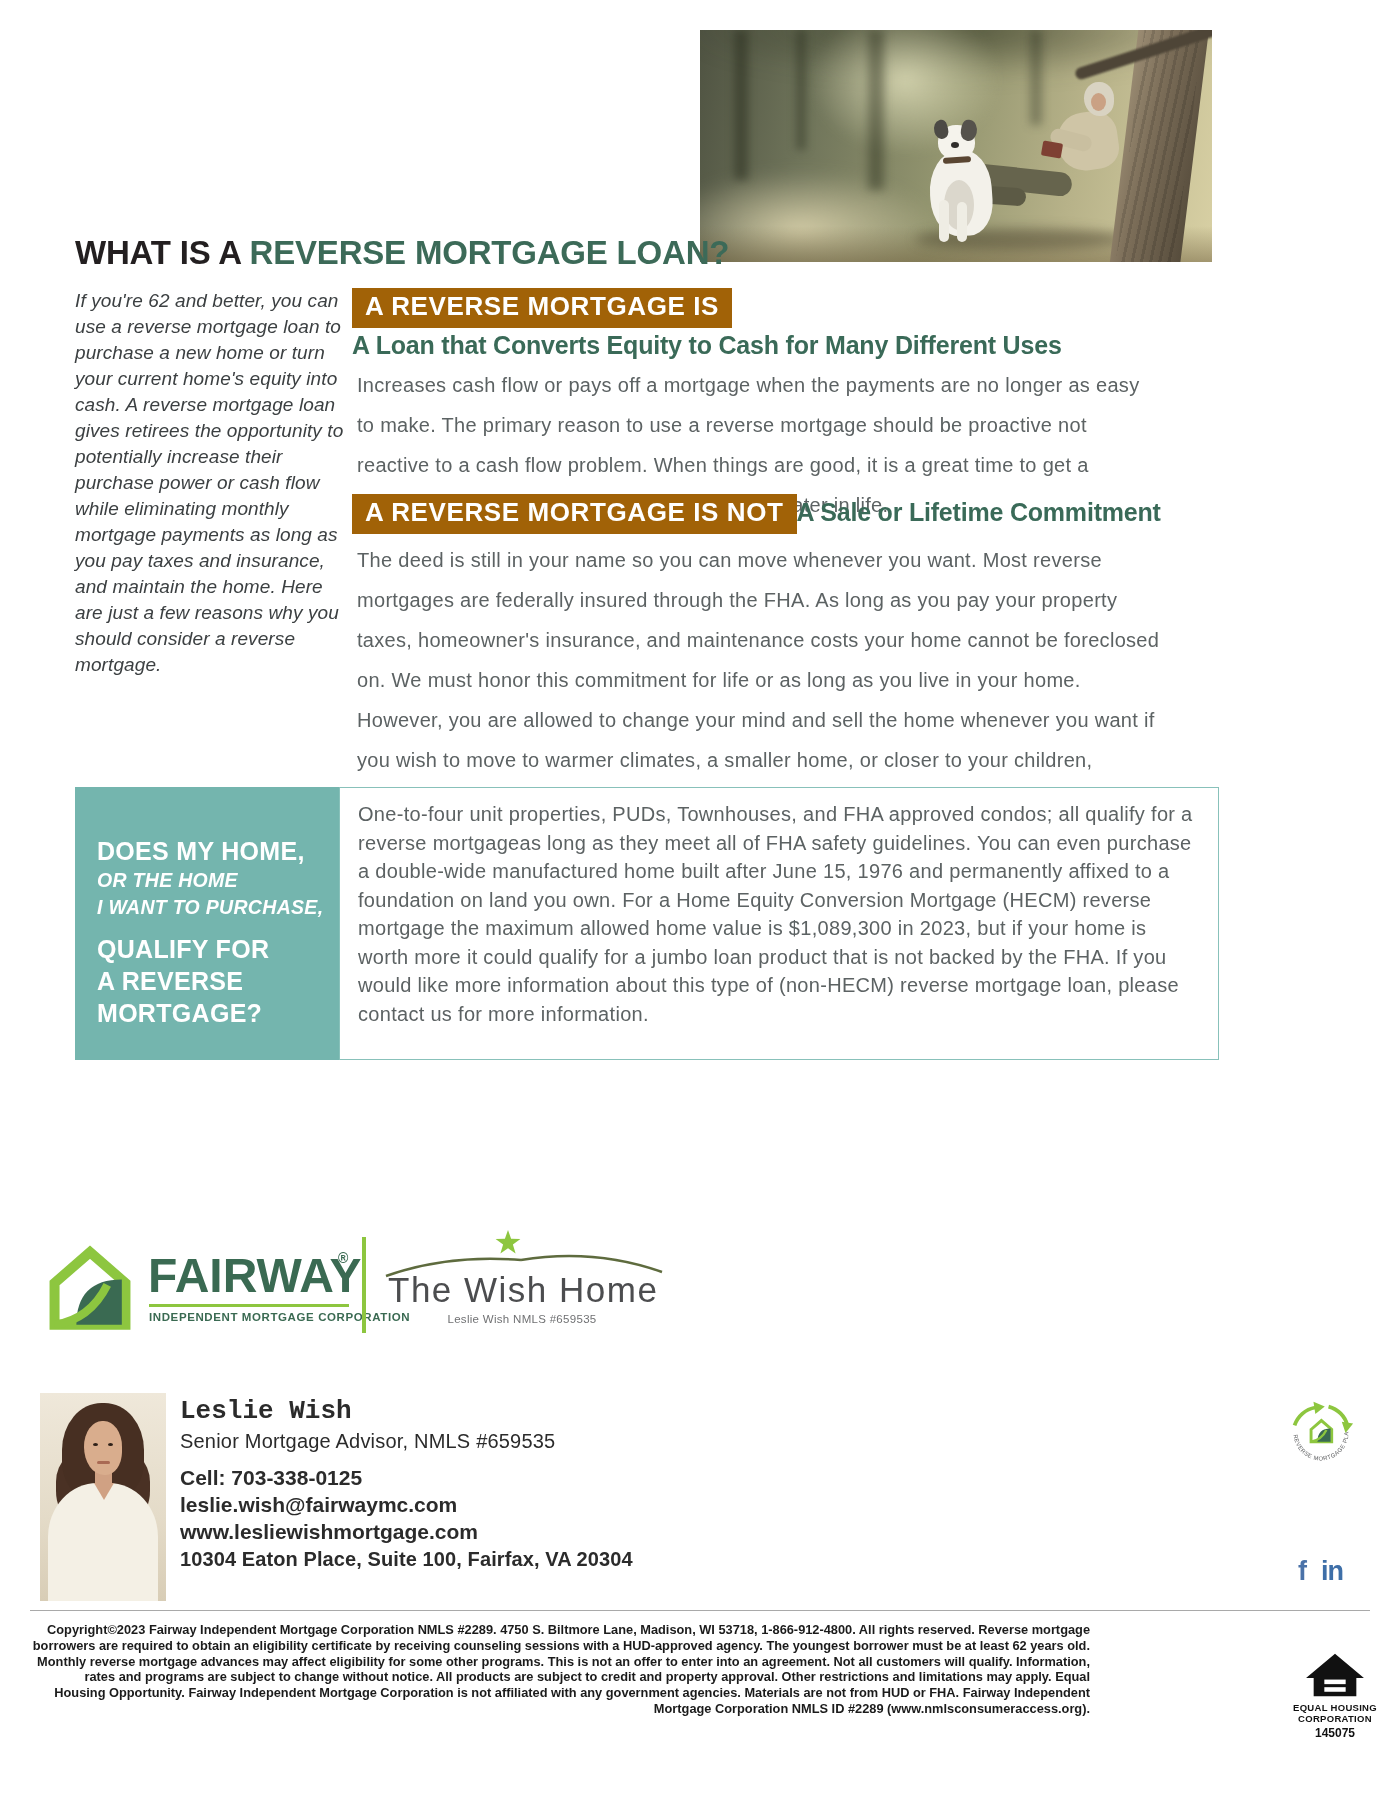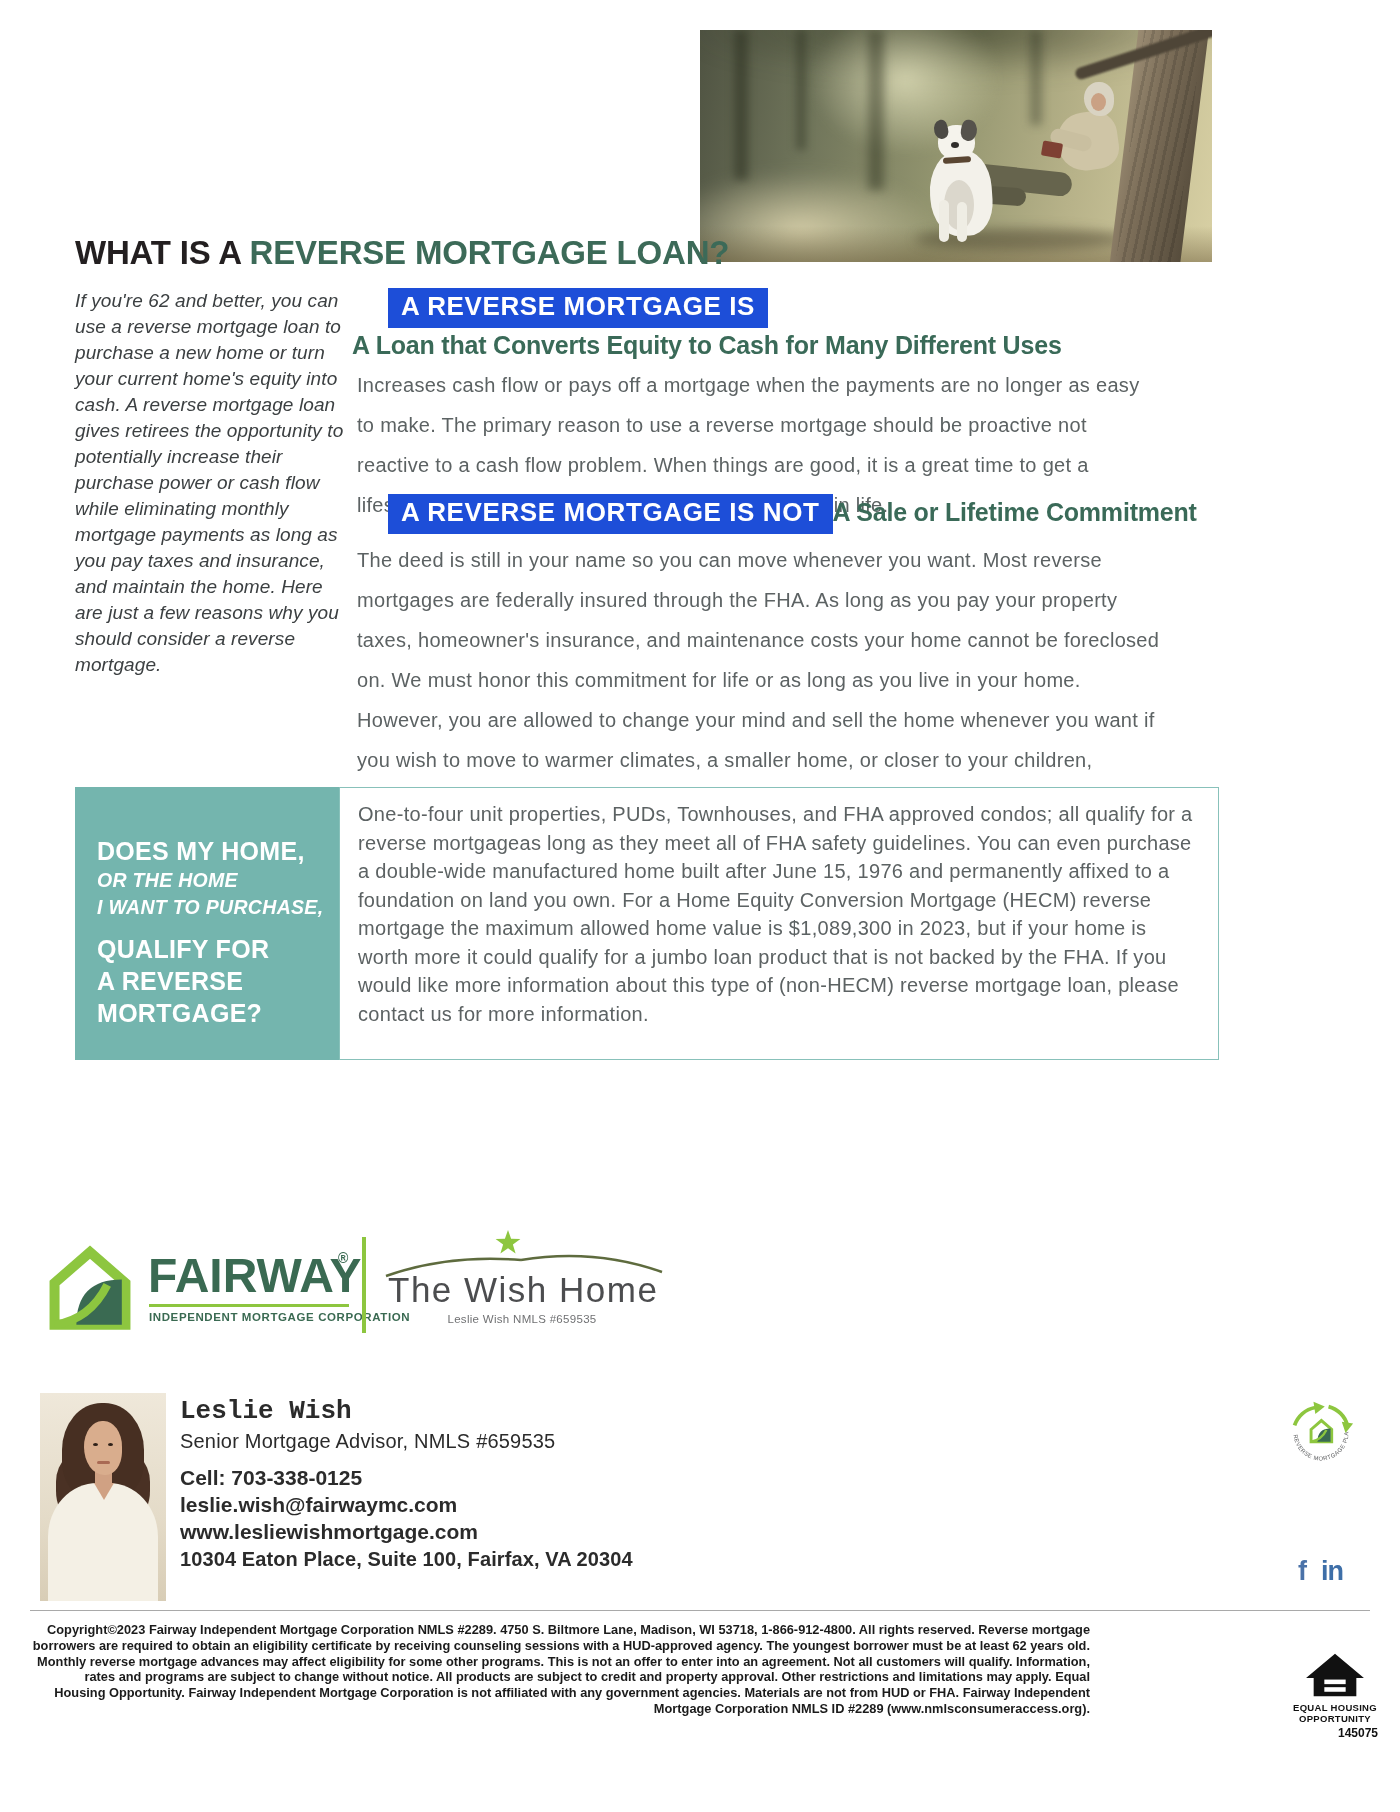"A REVERSE MORTGAGE IS" .chip { background: #1d4ed8 -> #a16207; margin-left: 36px -> none }
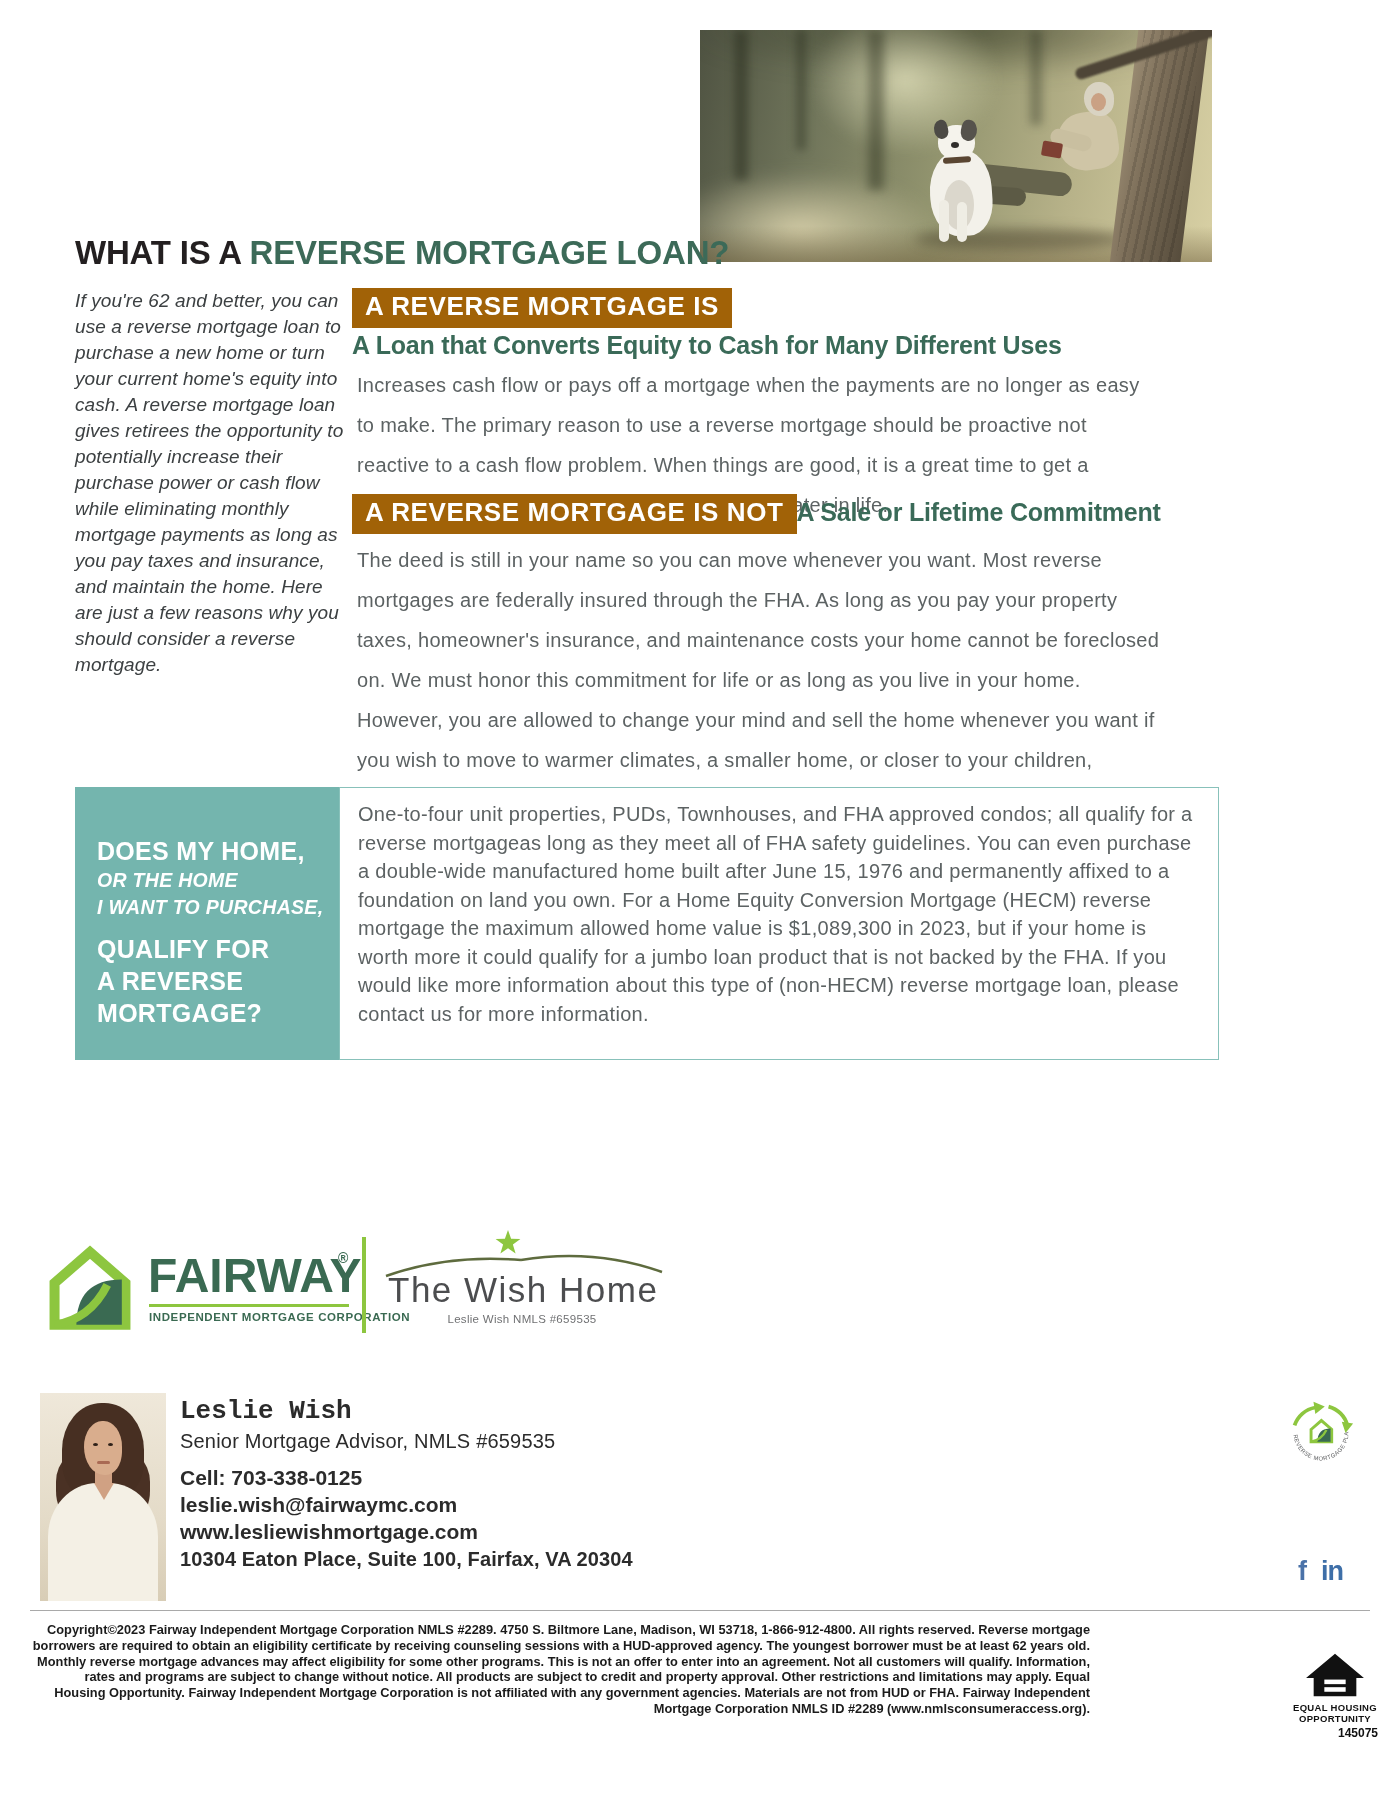"OPPORTUNITY" div.ehtext { text: OPPORTUNITY -> CORPORATION }
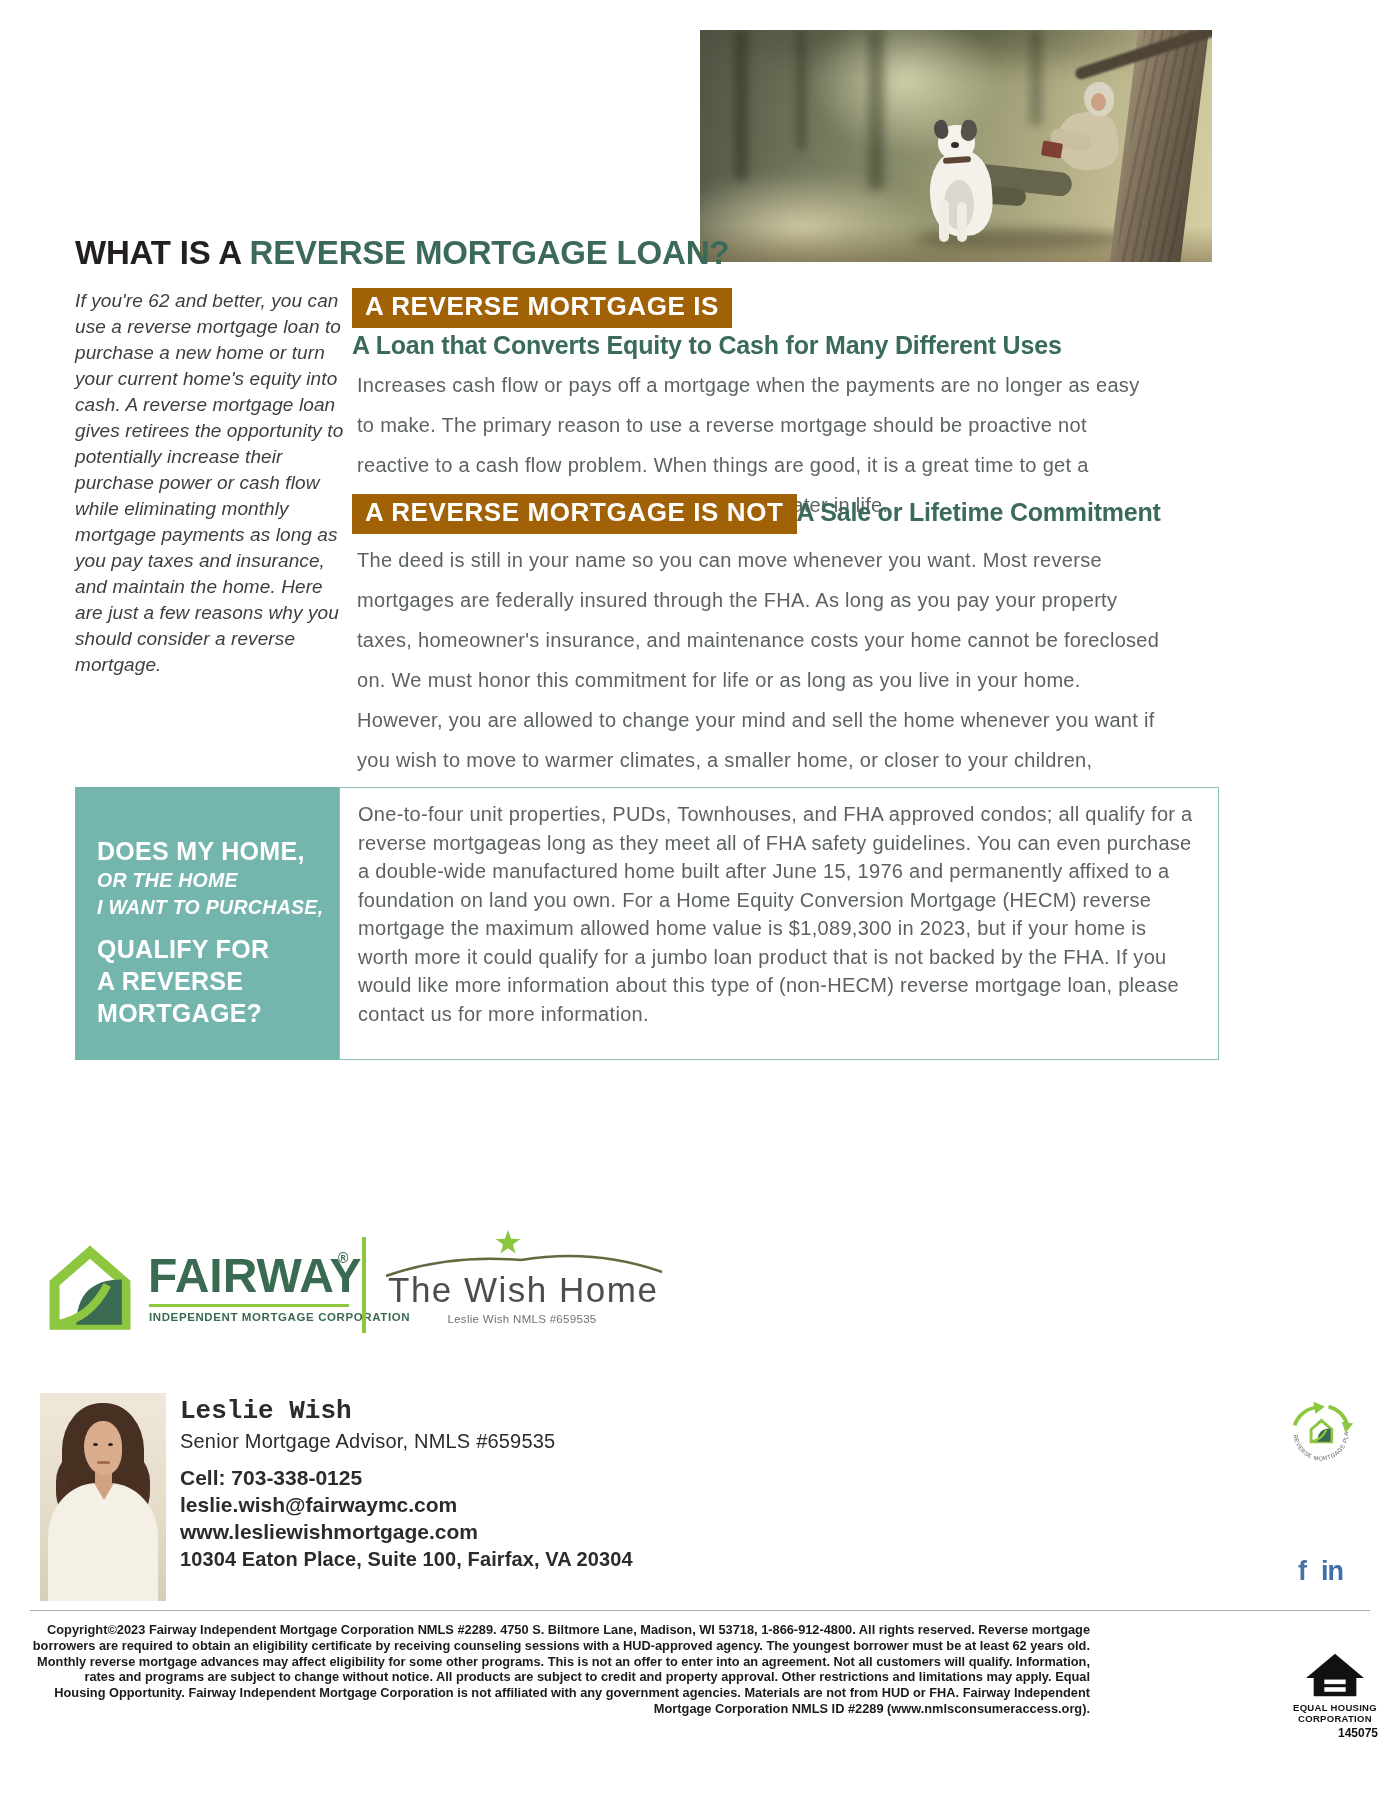"145075" #ehlogo .ehnum { text-align: right -> none }
